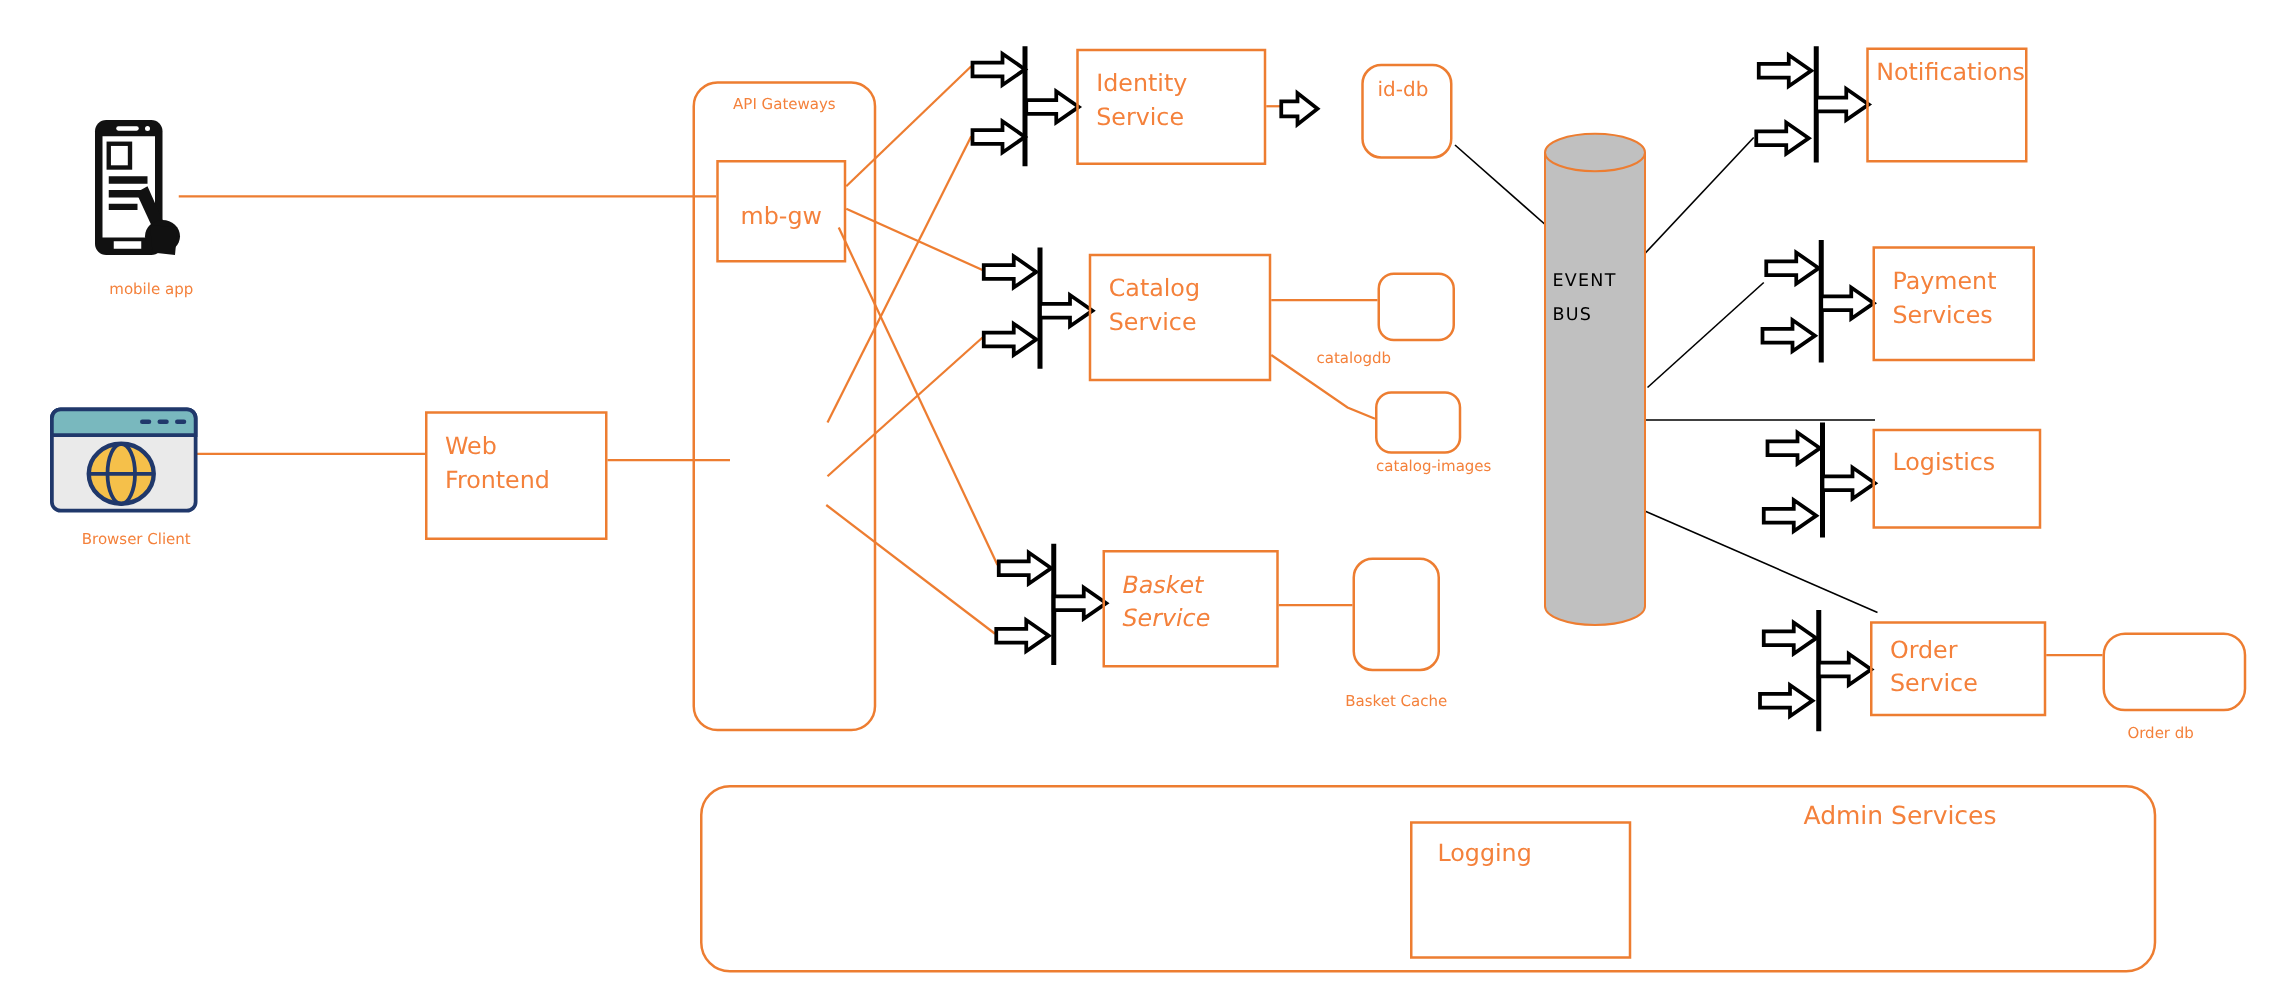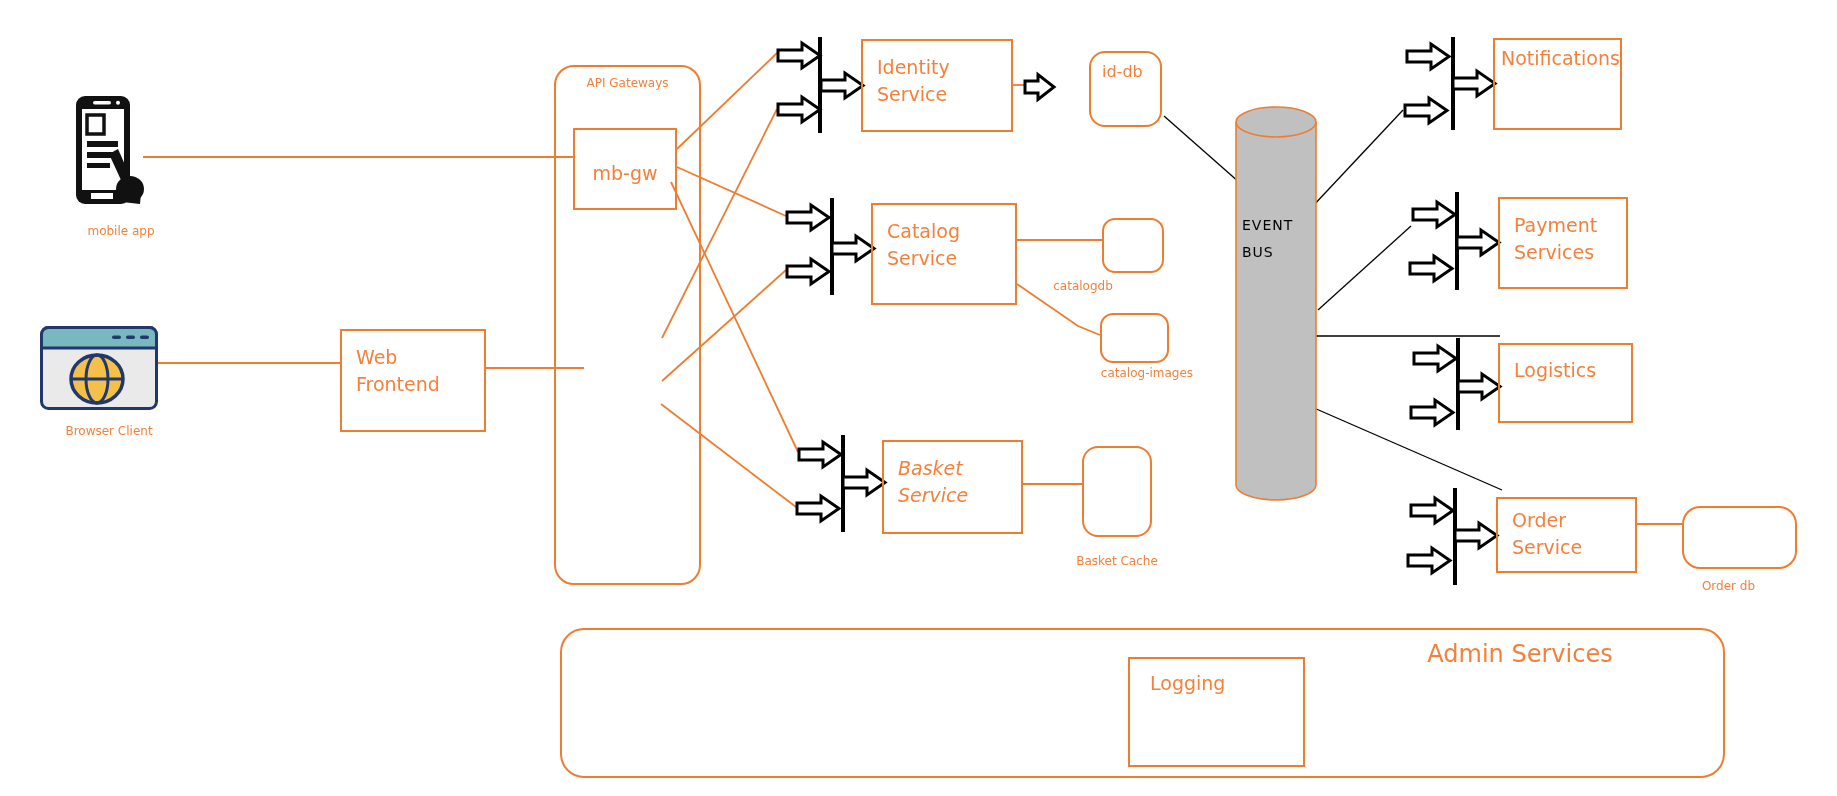"Admin Services" div.olabel { font-size: 24px -> 20px }
